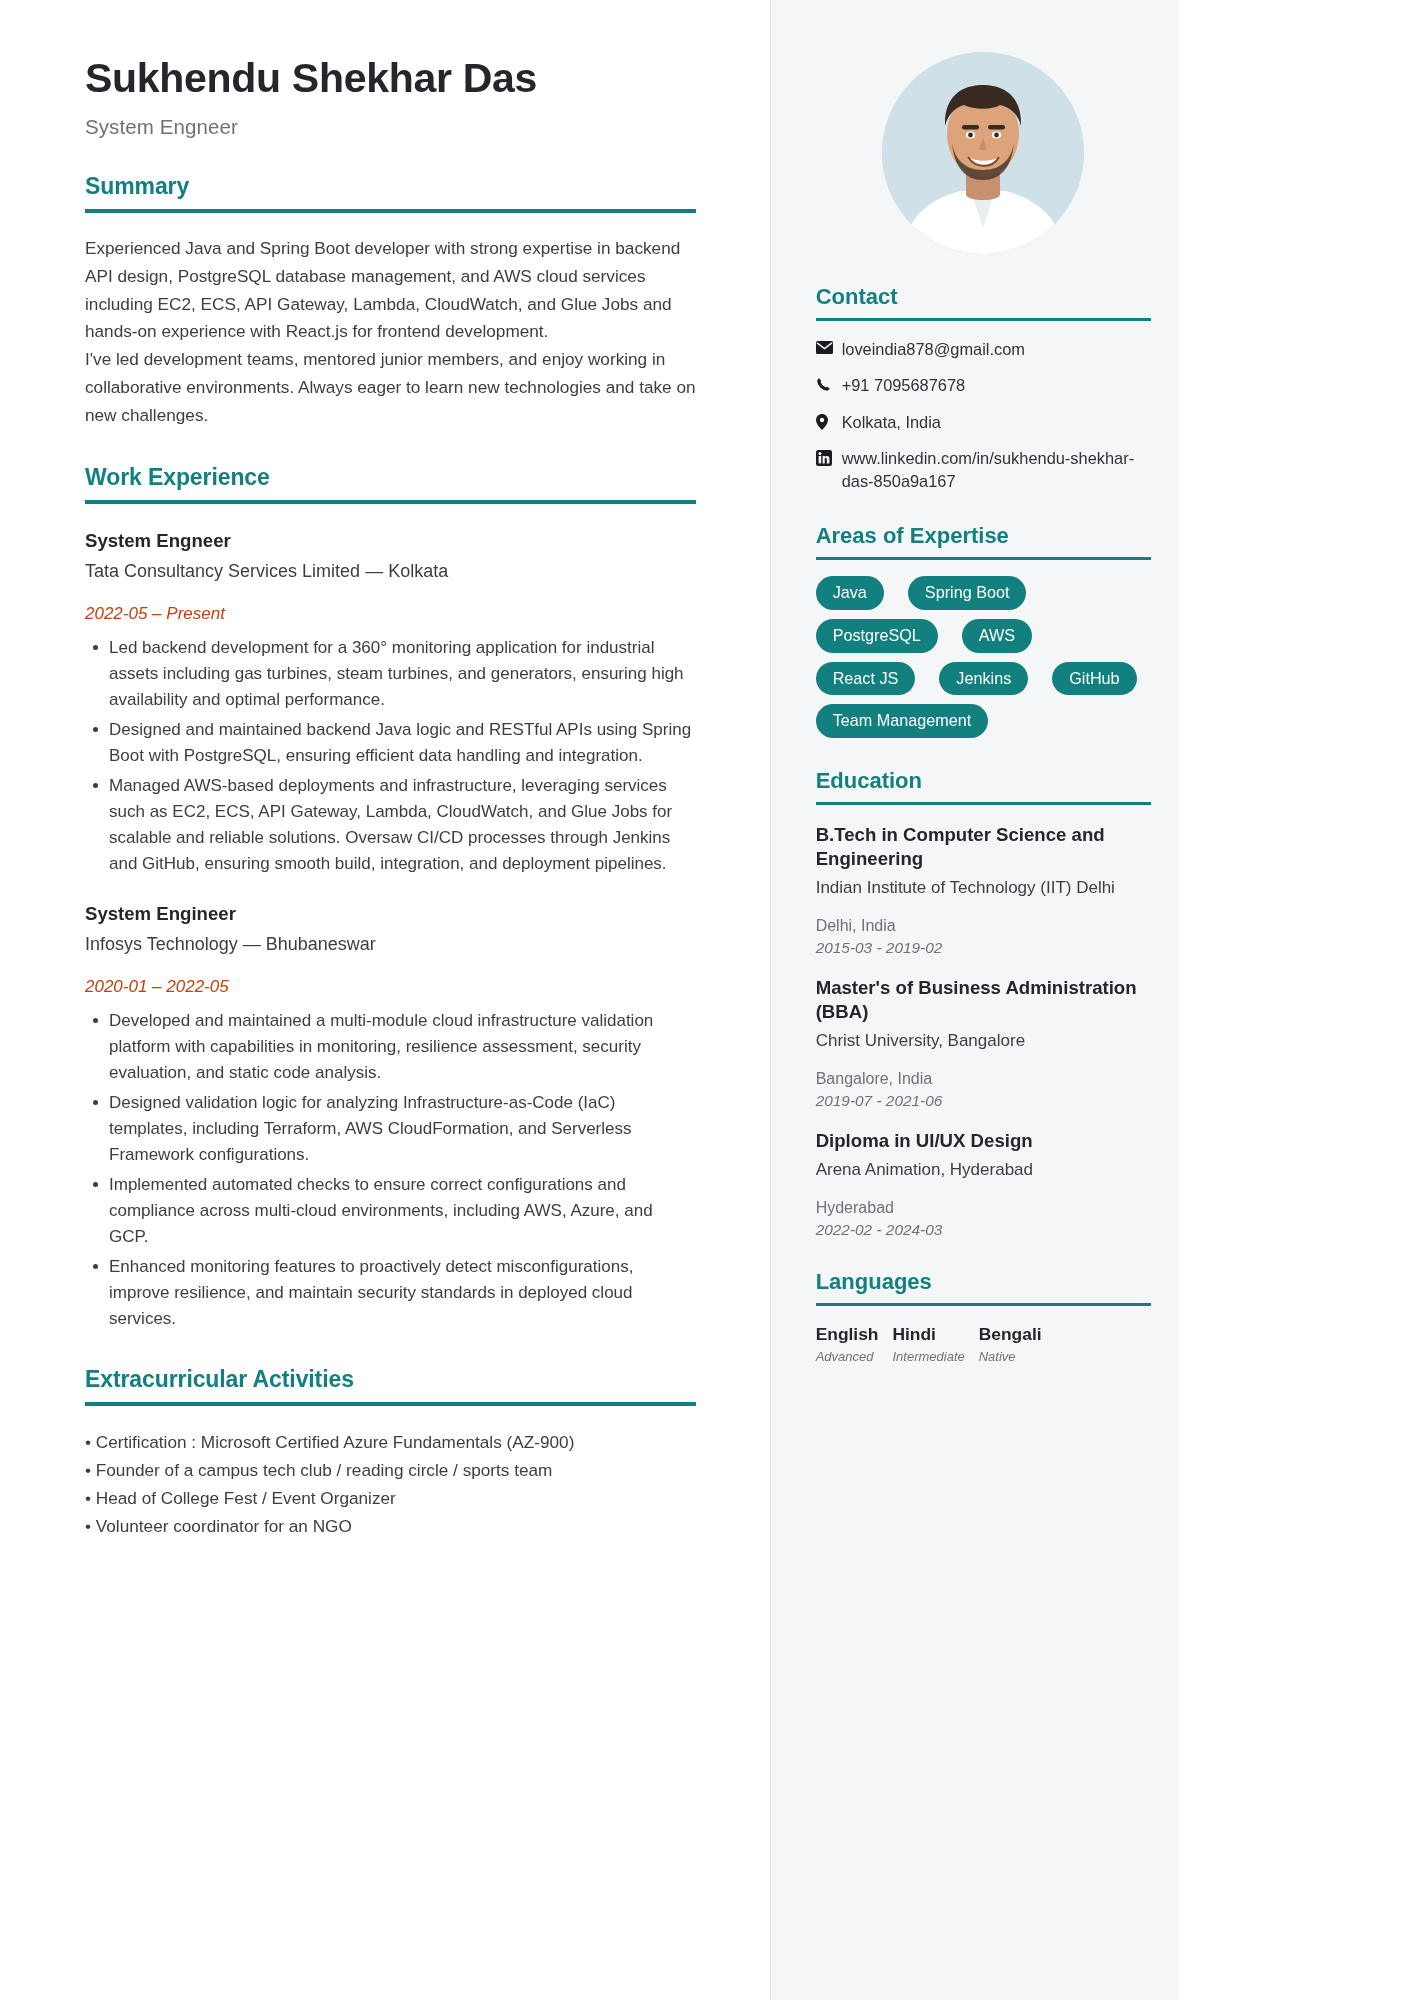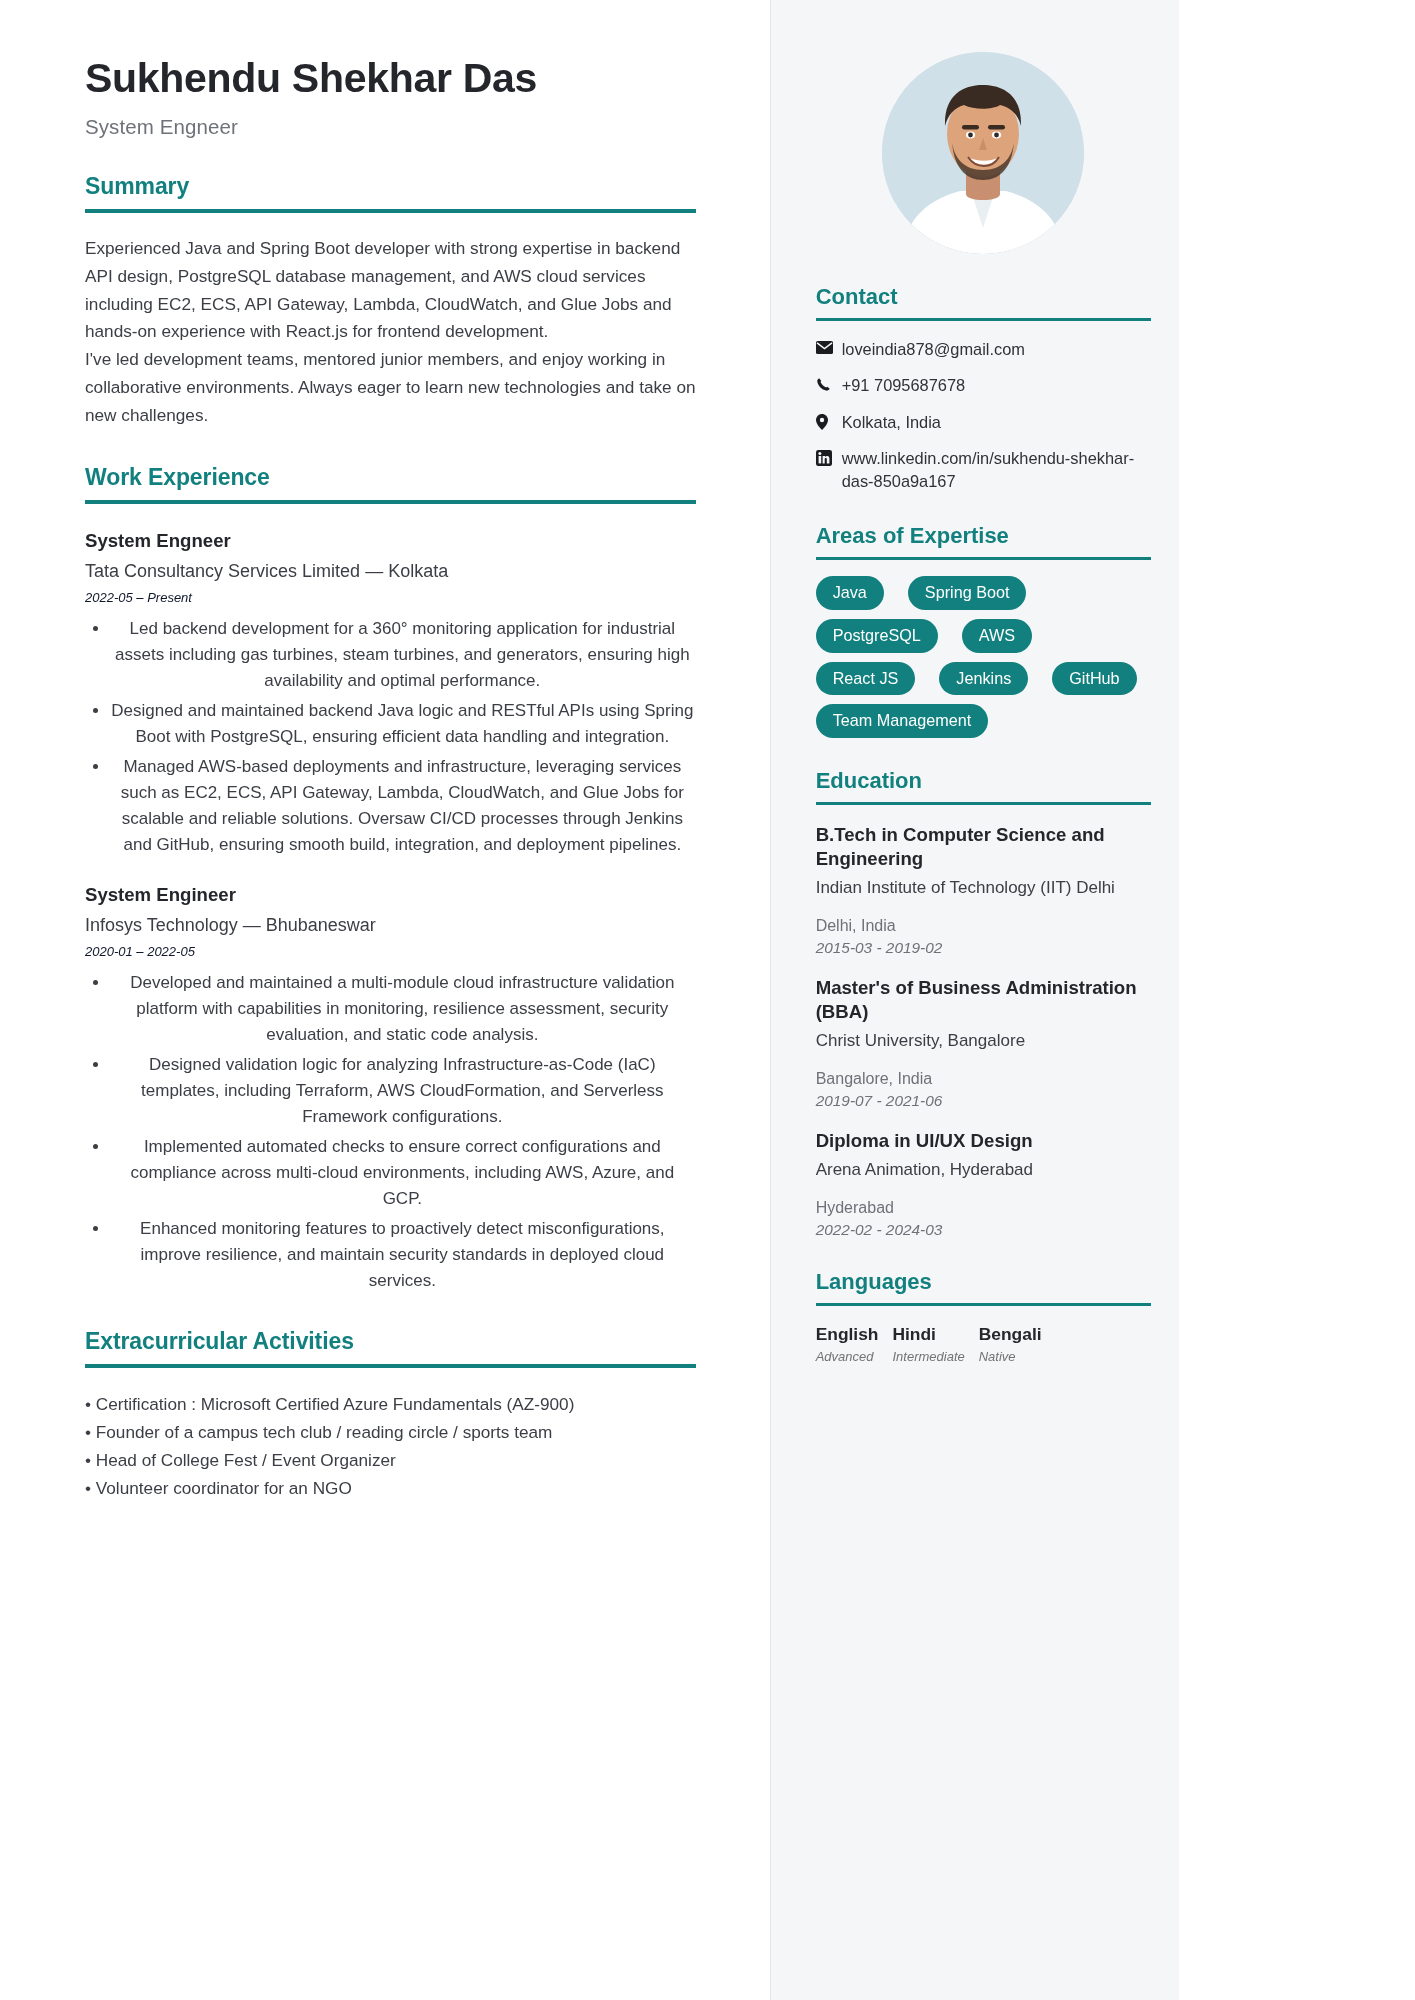"2022-05 – Present" .job-dates { color: #0f172a -> #c2410c; font-size: 13px -> 17px; margin-top: 8px -> 22px }
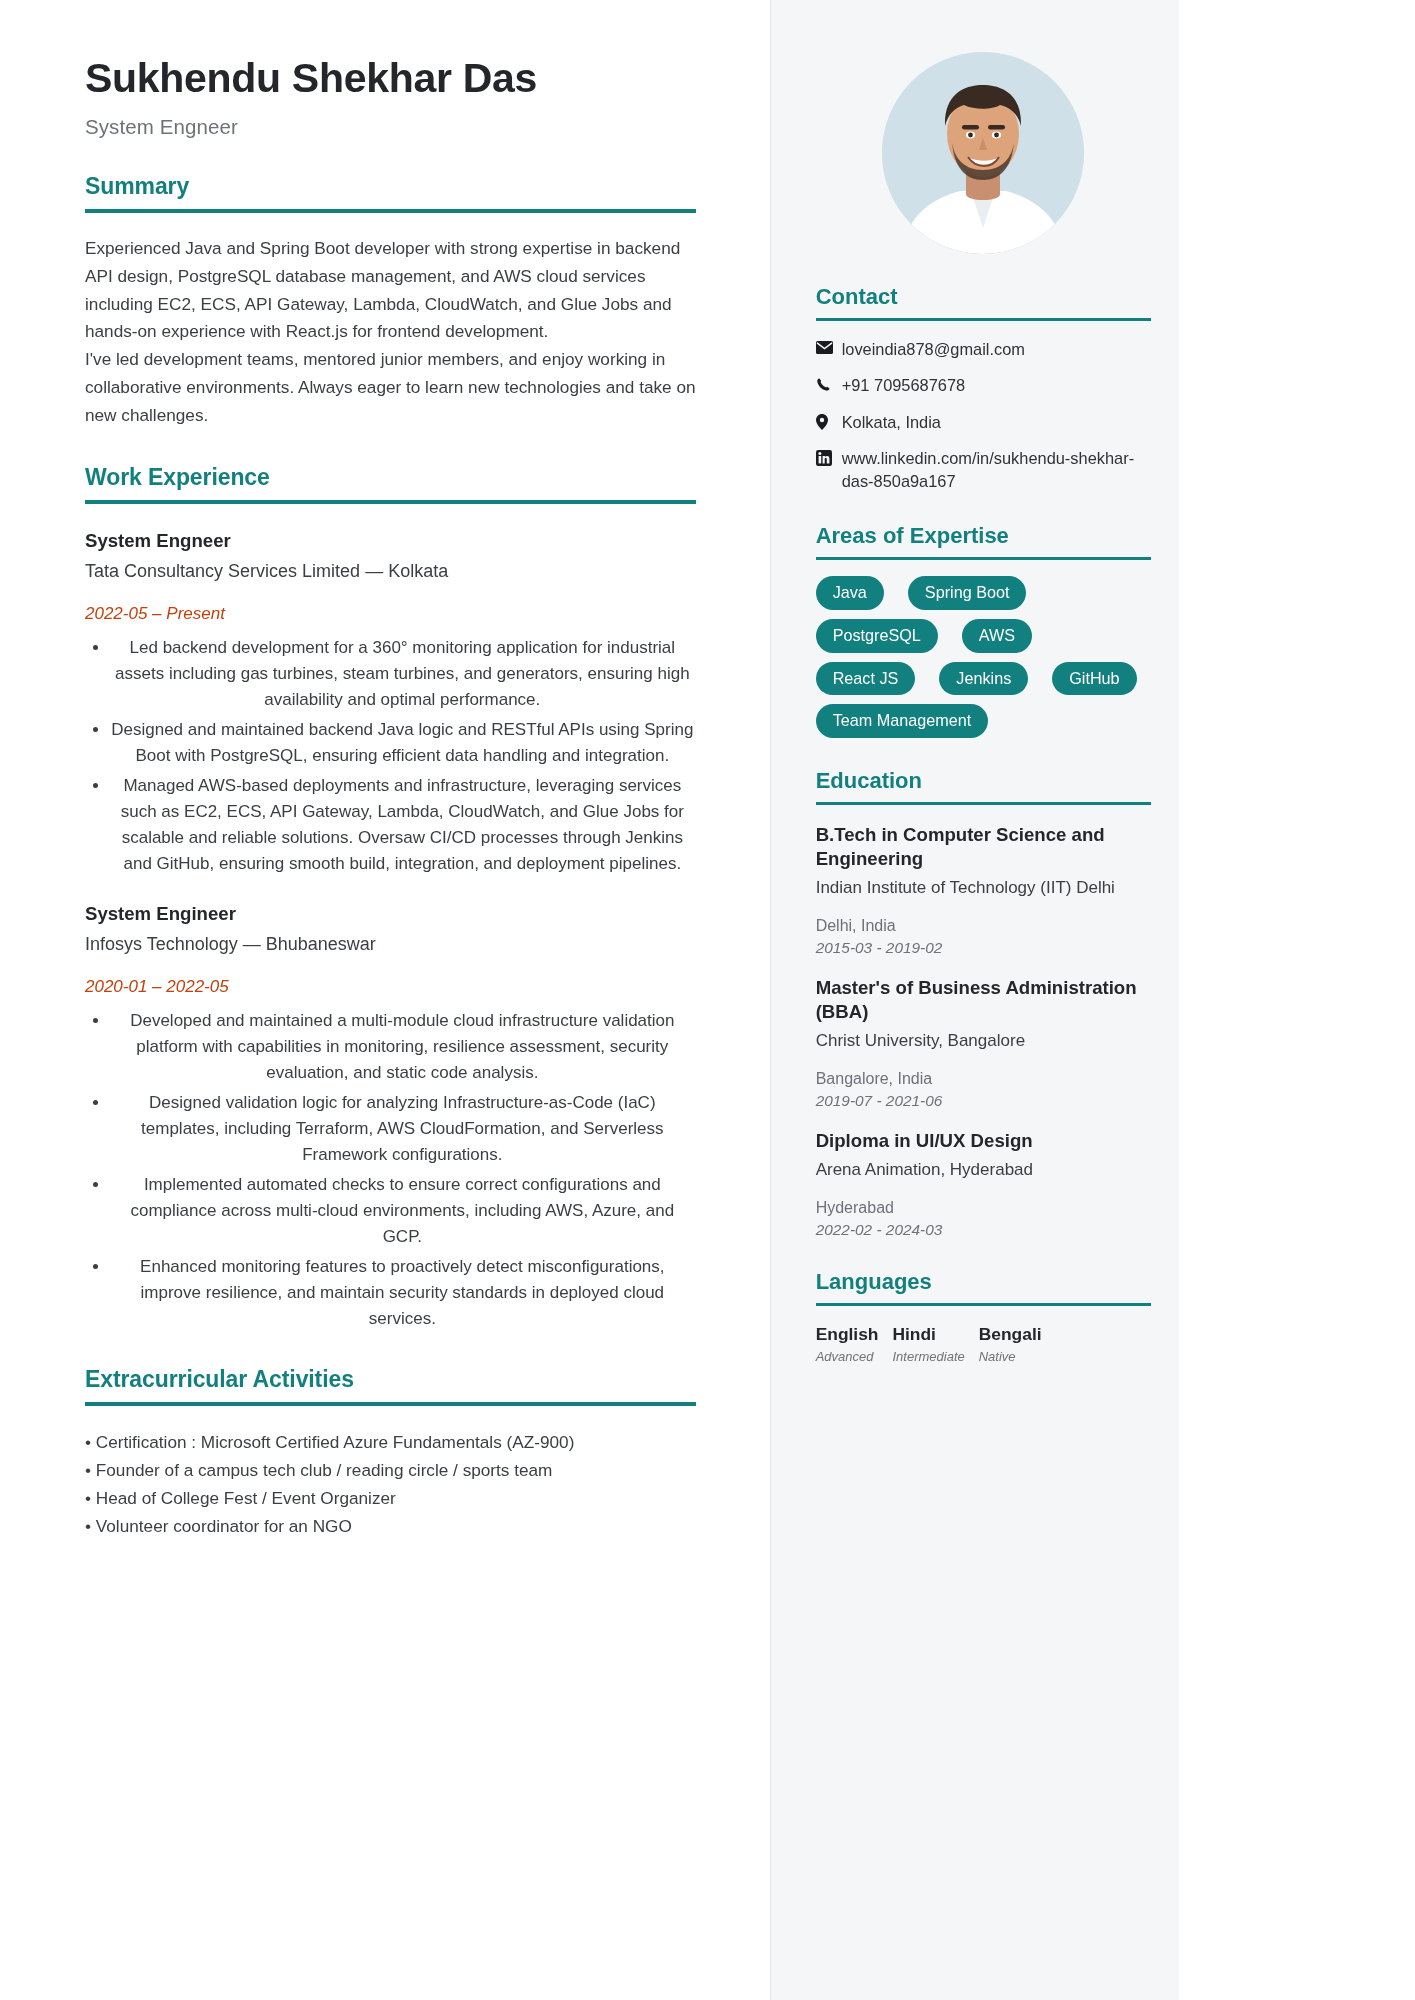"Led backend development for a" ul.bullets { text-align: center -> none }
